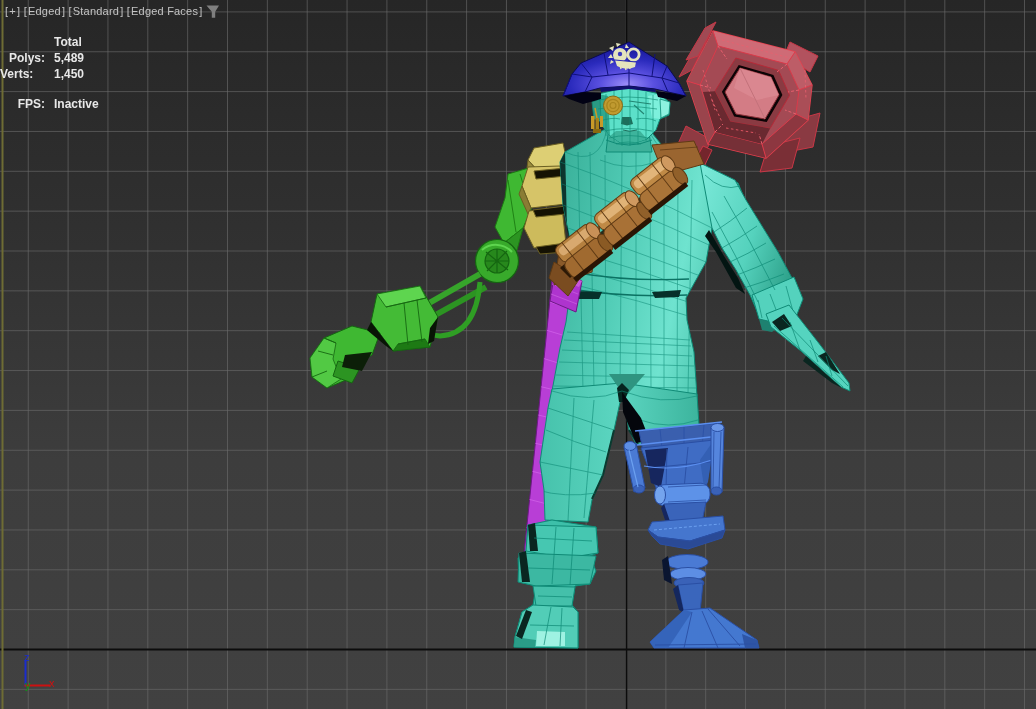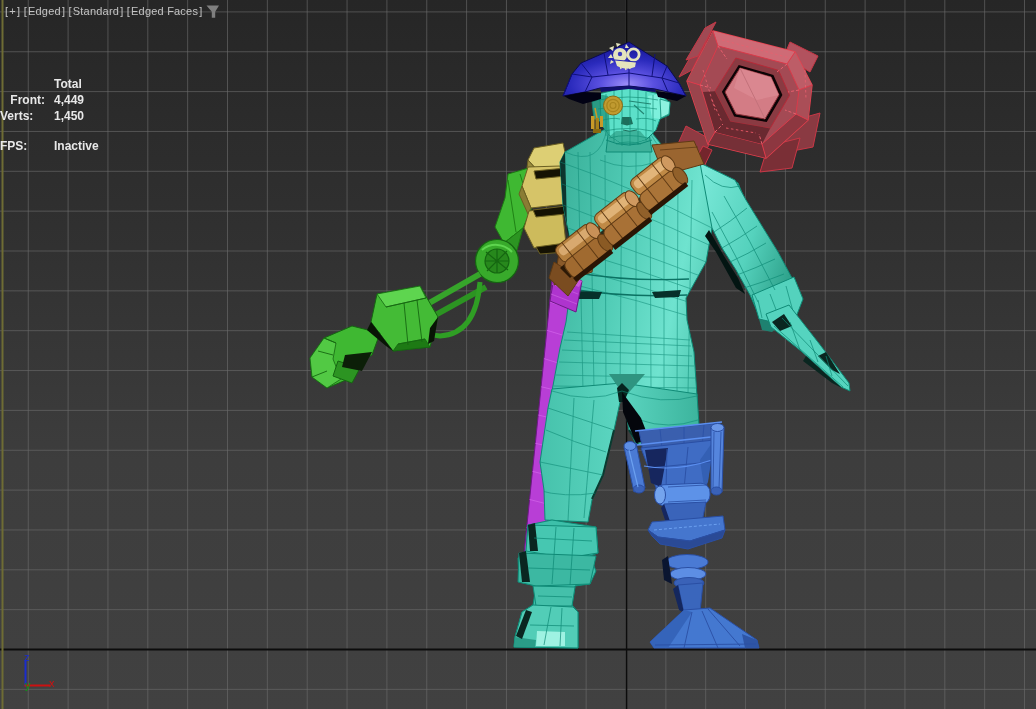"Total" .stats { margin-top: 42px -> none }
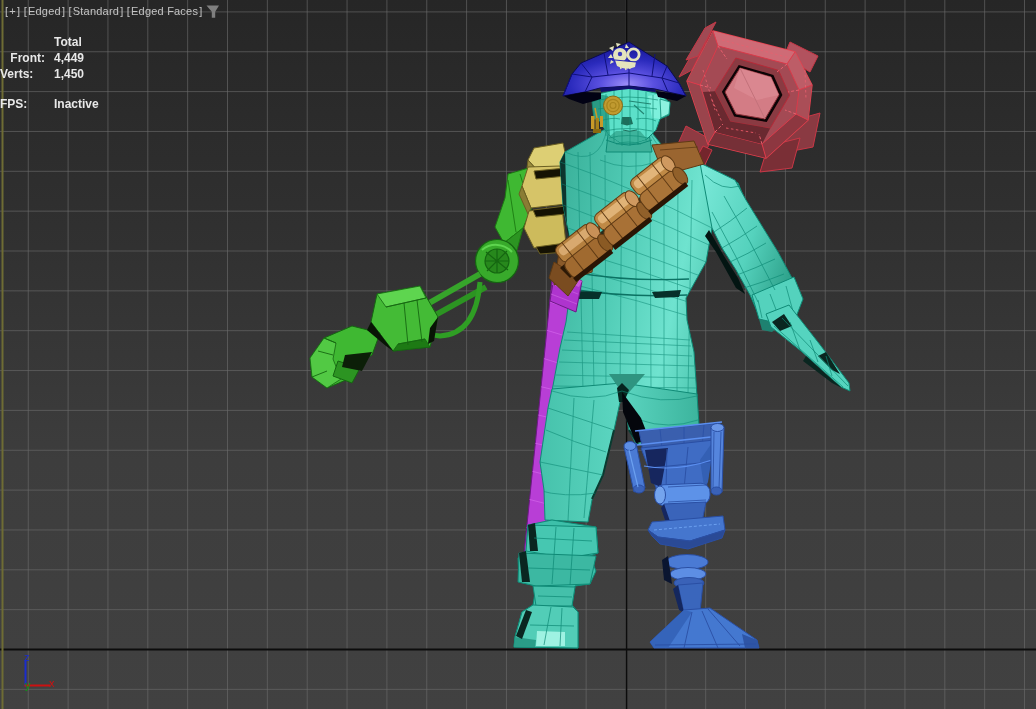"Front:" td { text: Front -> Polys }
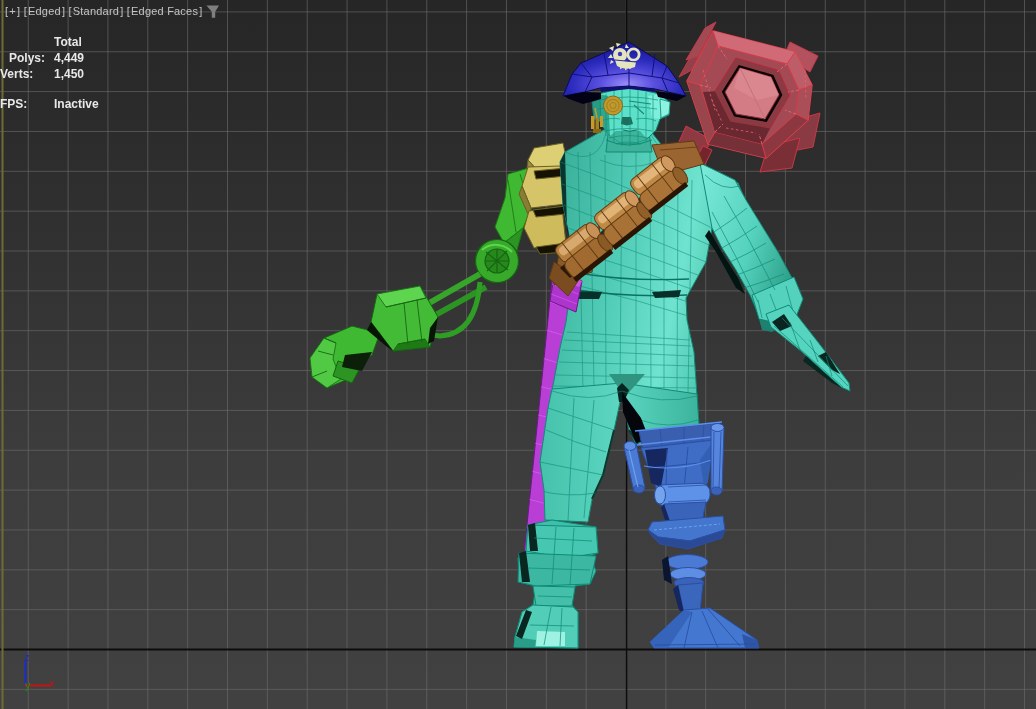"4,449" td { text: 4,449 -> 5,489 }
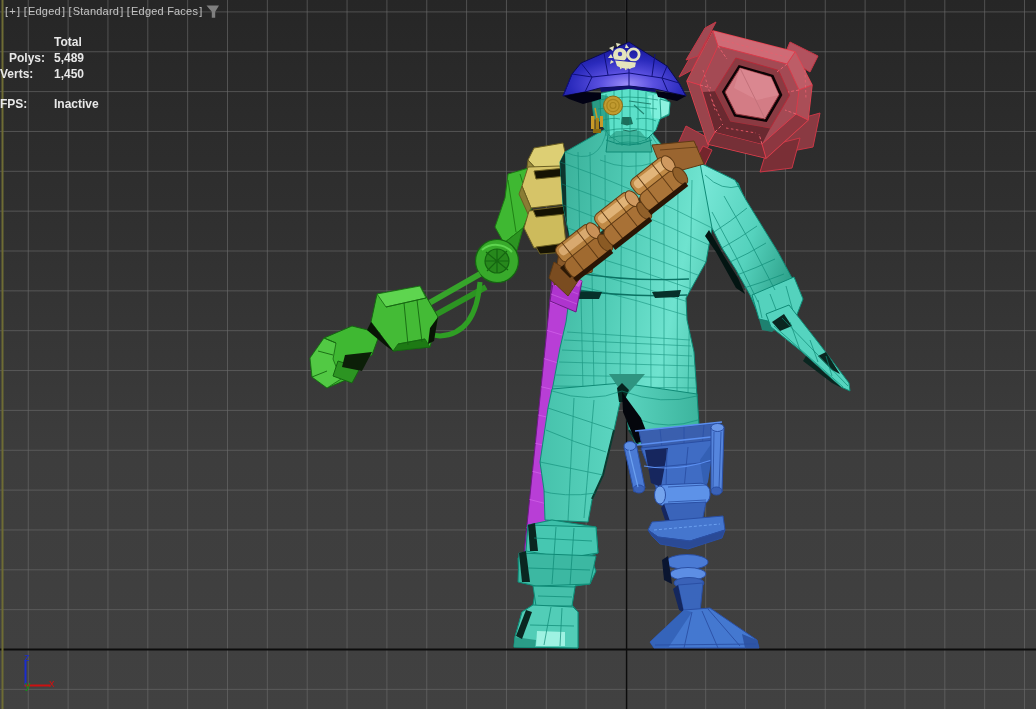"FPS:" td { padding-right: none -> 9px; text-align: left -> right }
